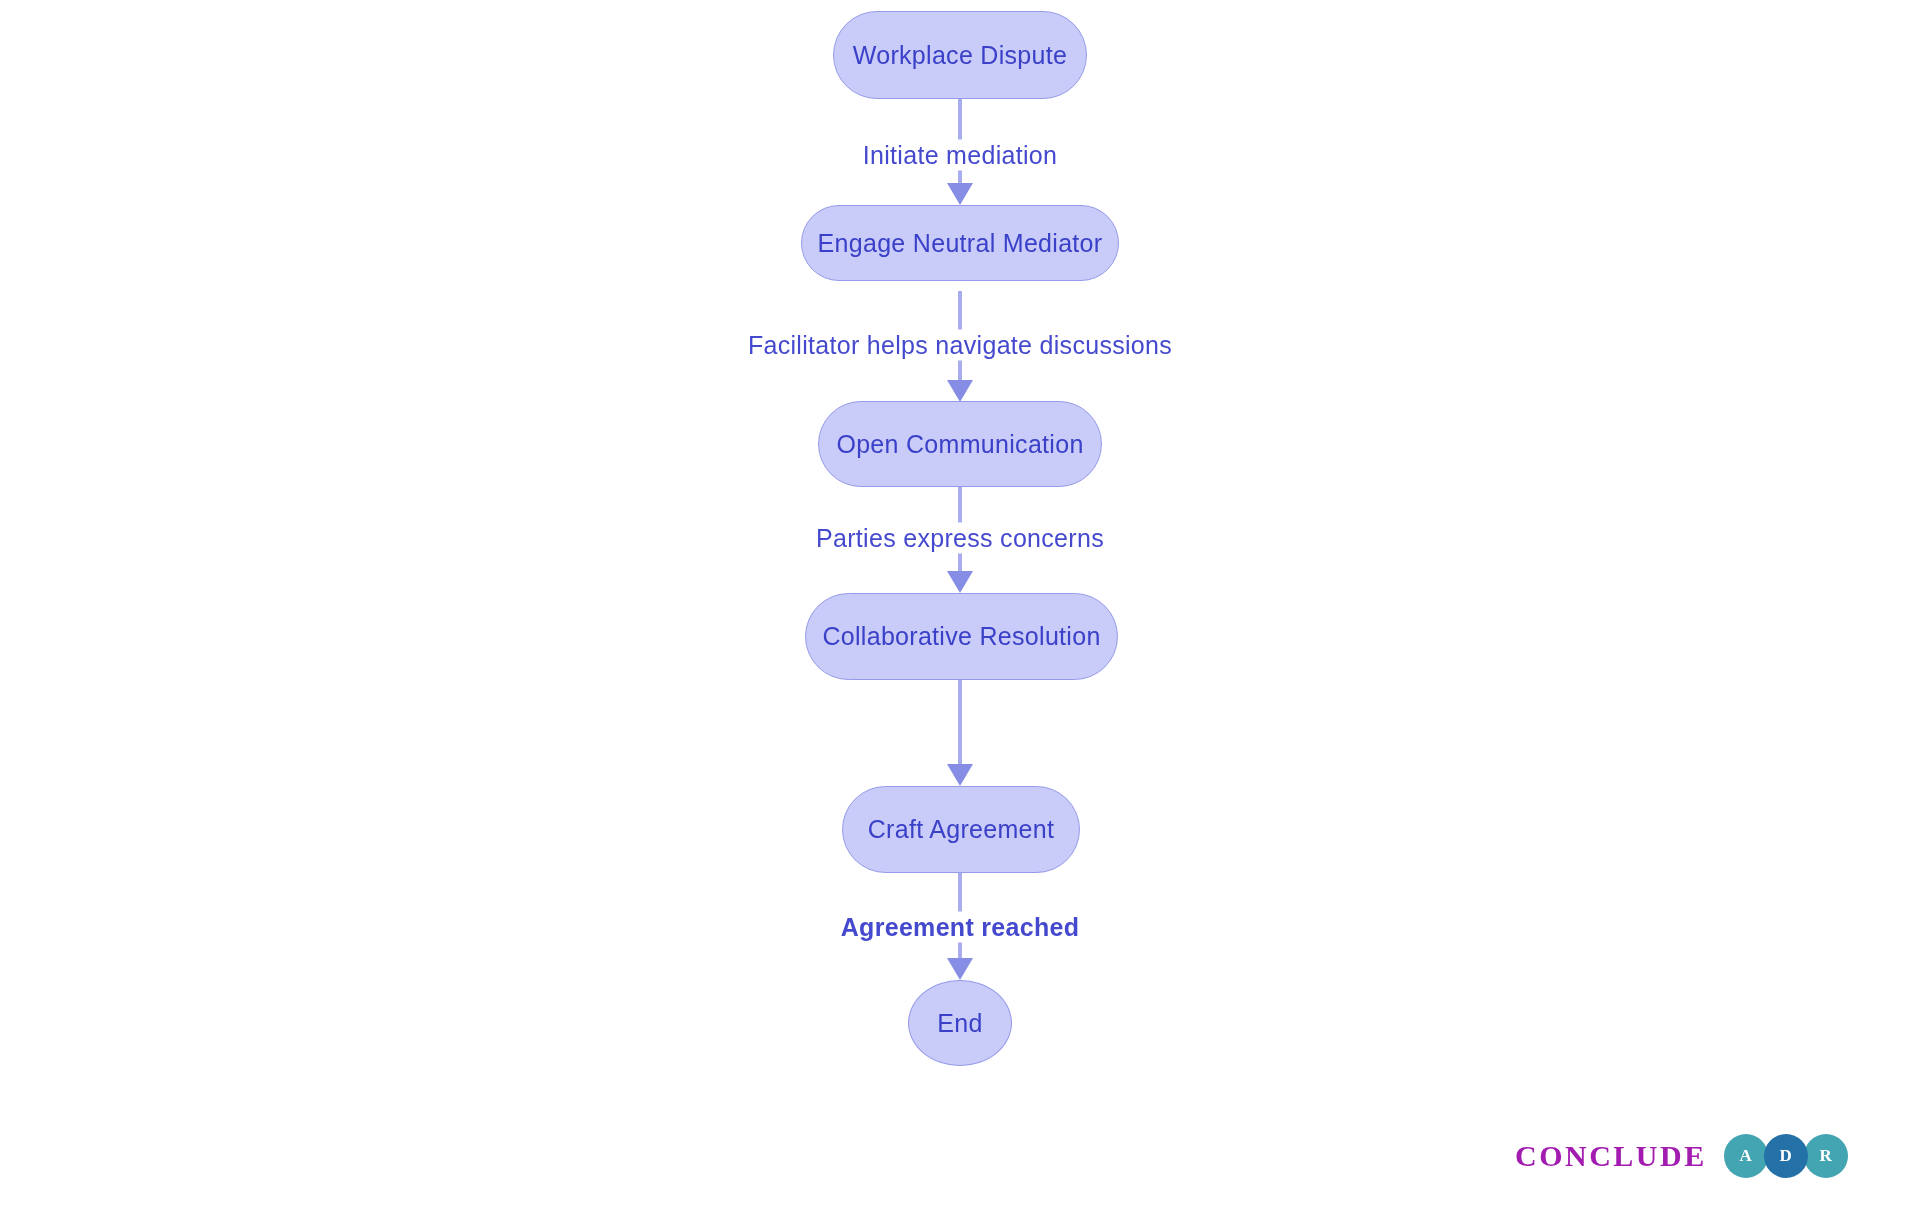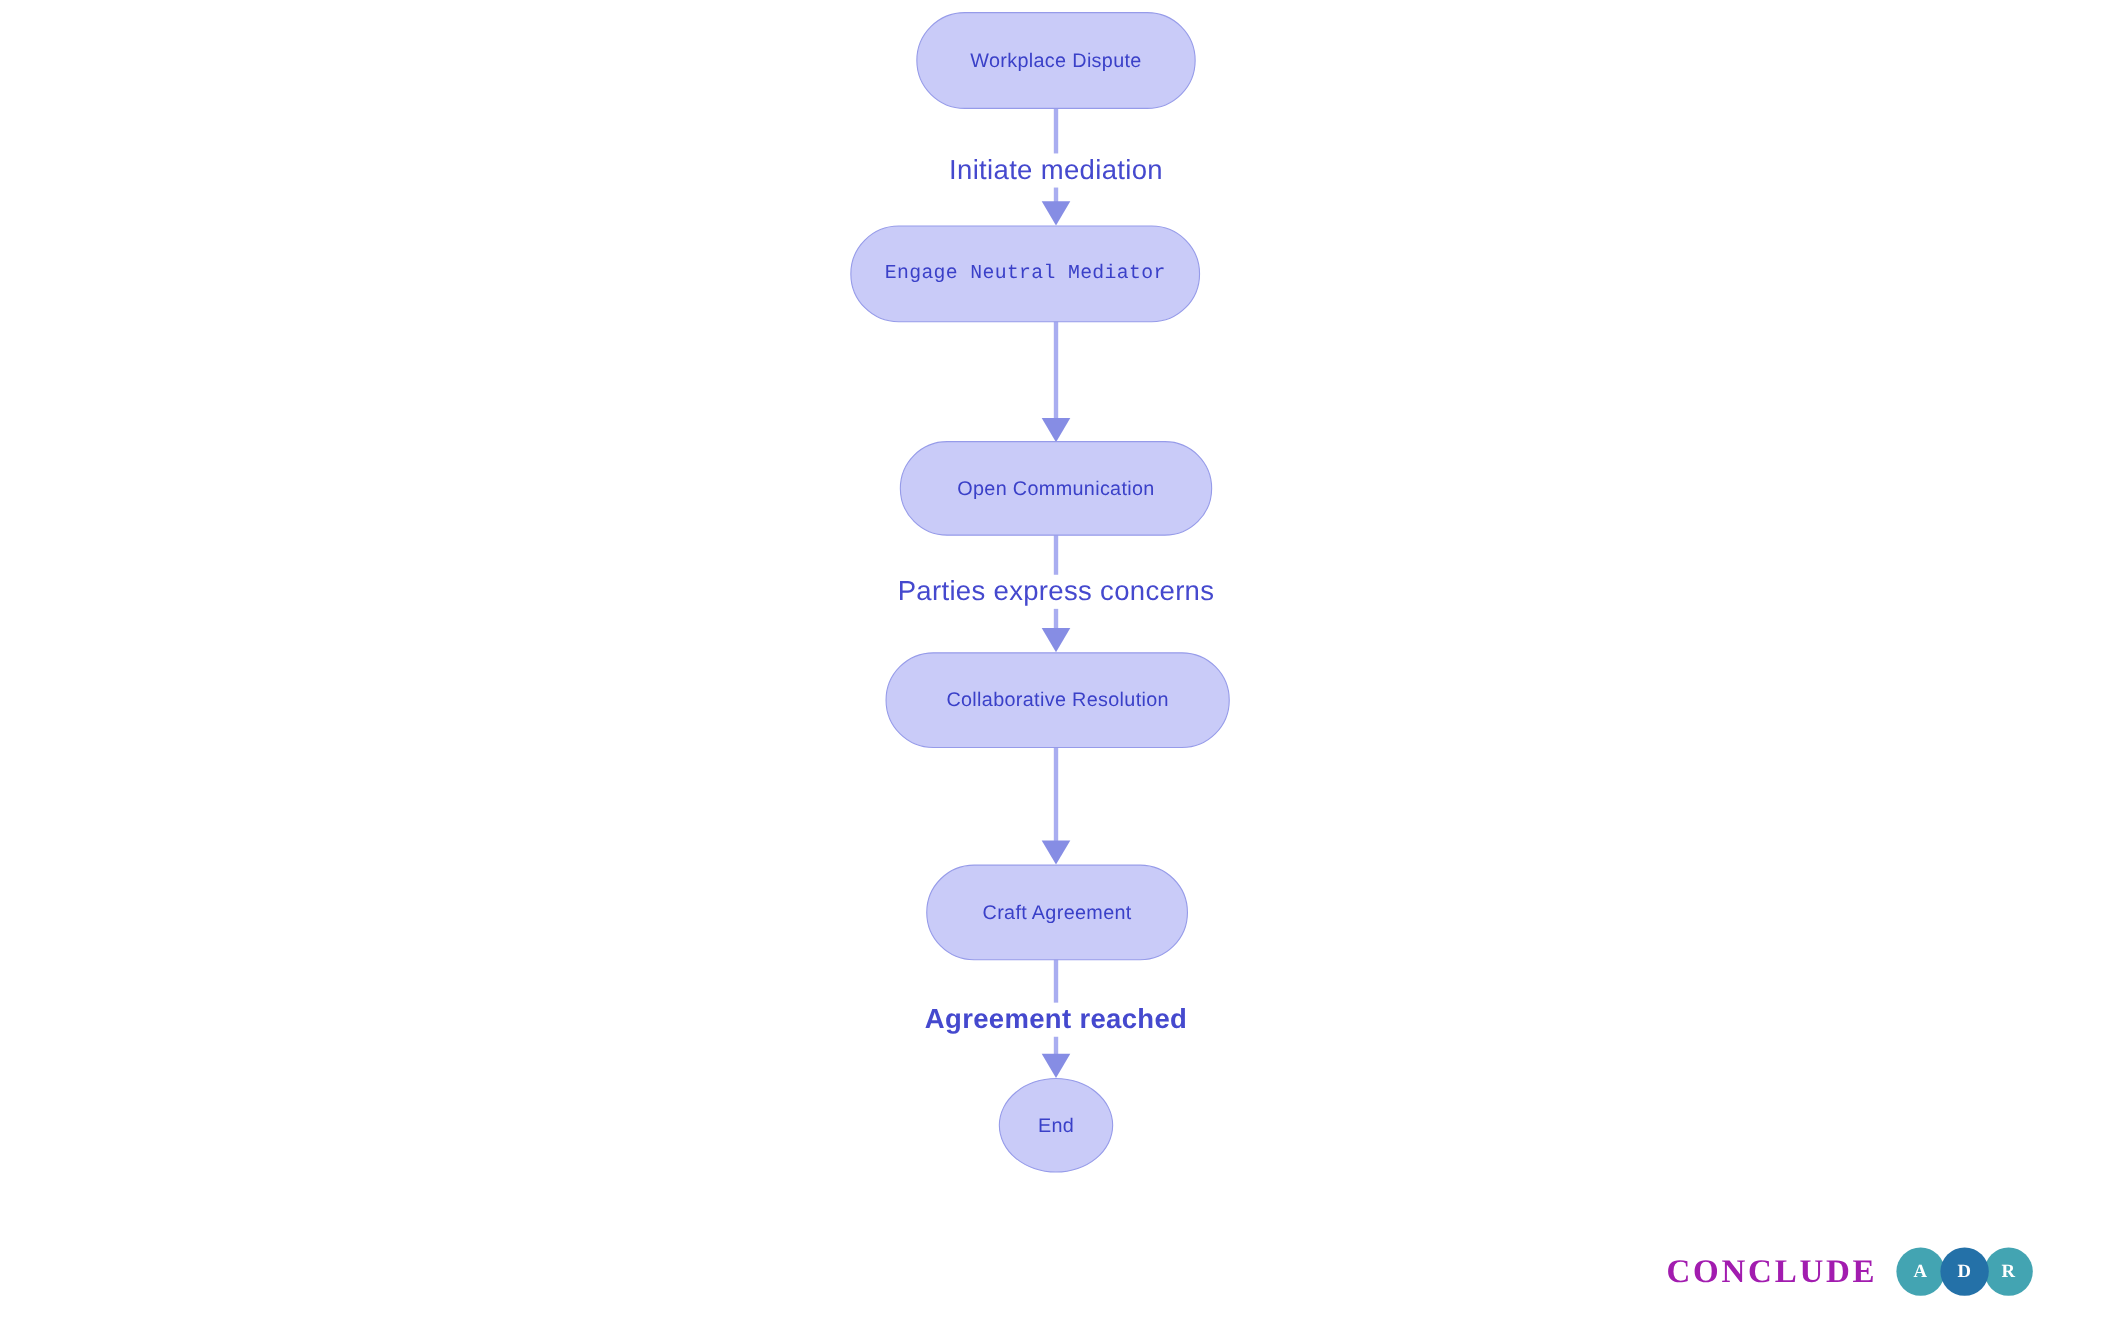"Workplace Dispute" .node { font-size: 18px -> 25px }
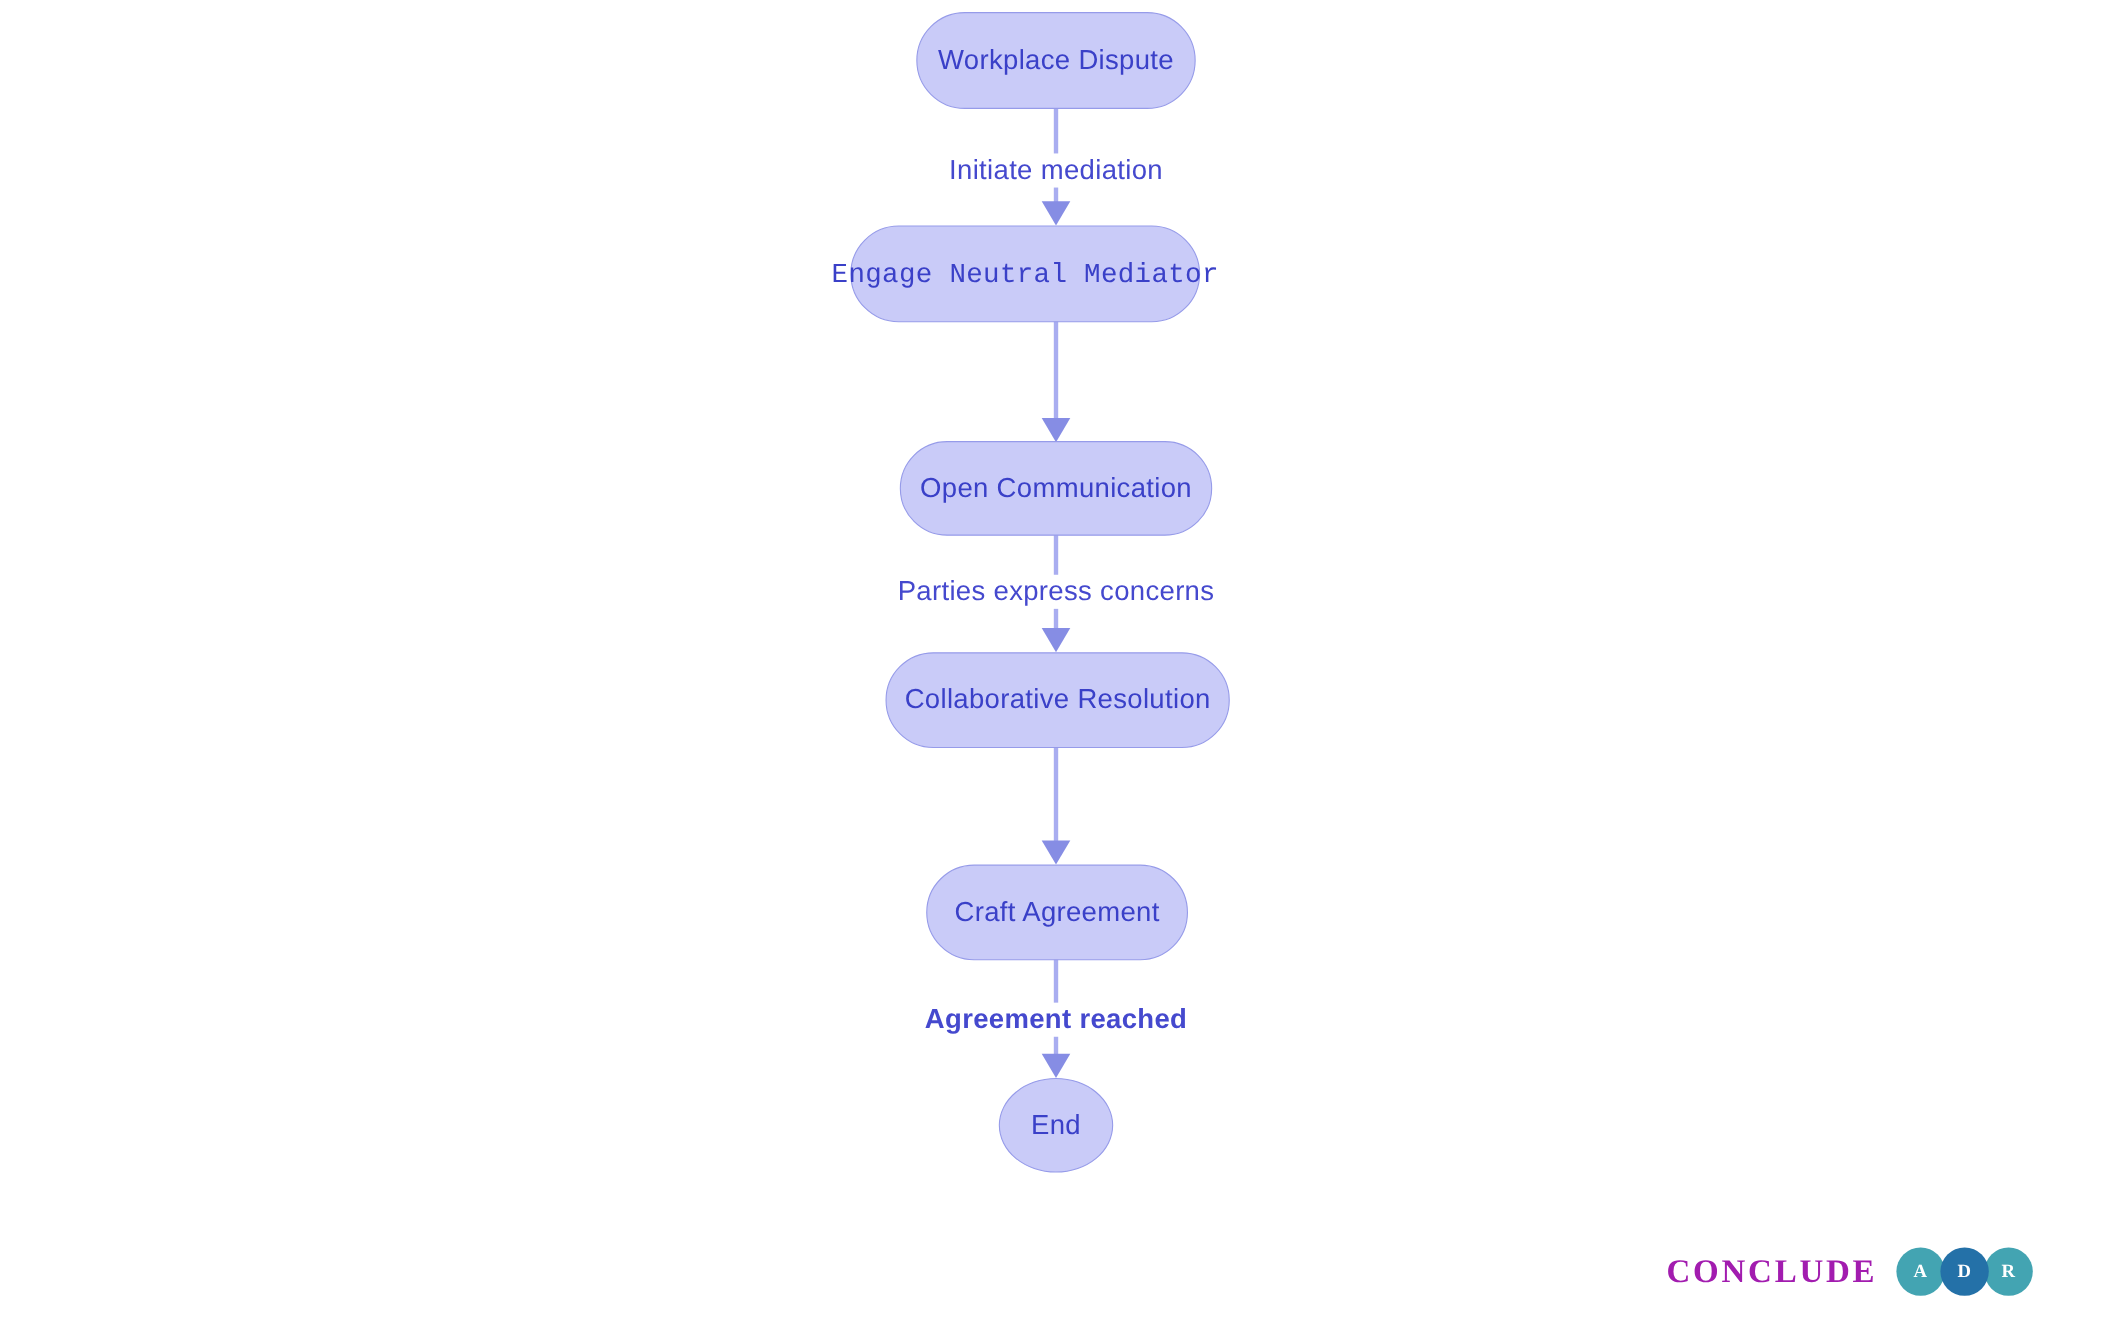"Engage Neutral Mediator" .node.n2 { font-family: Liberation Mono, monospace -> none; height: 88px -> 76px; left: 773px -> 801px }
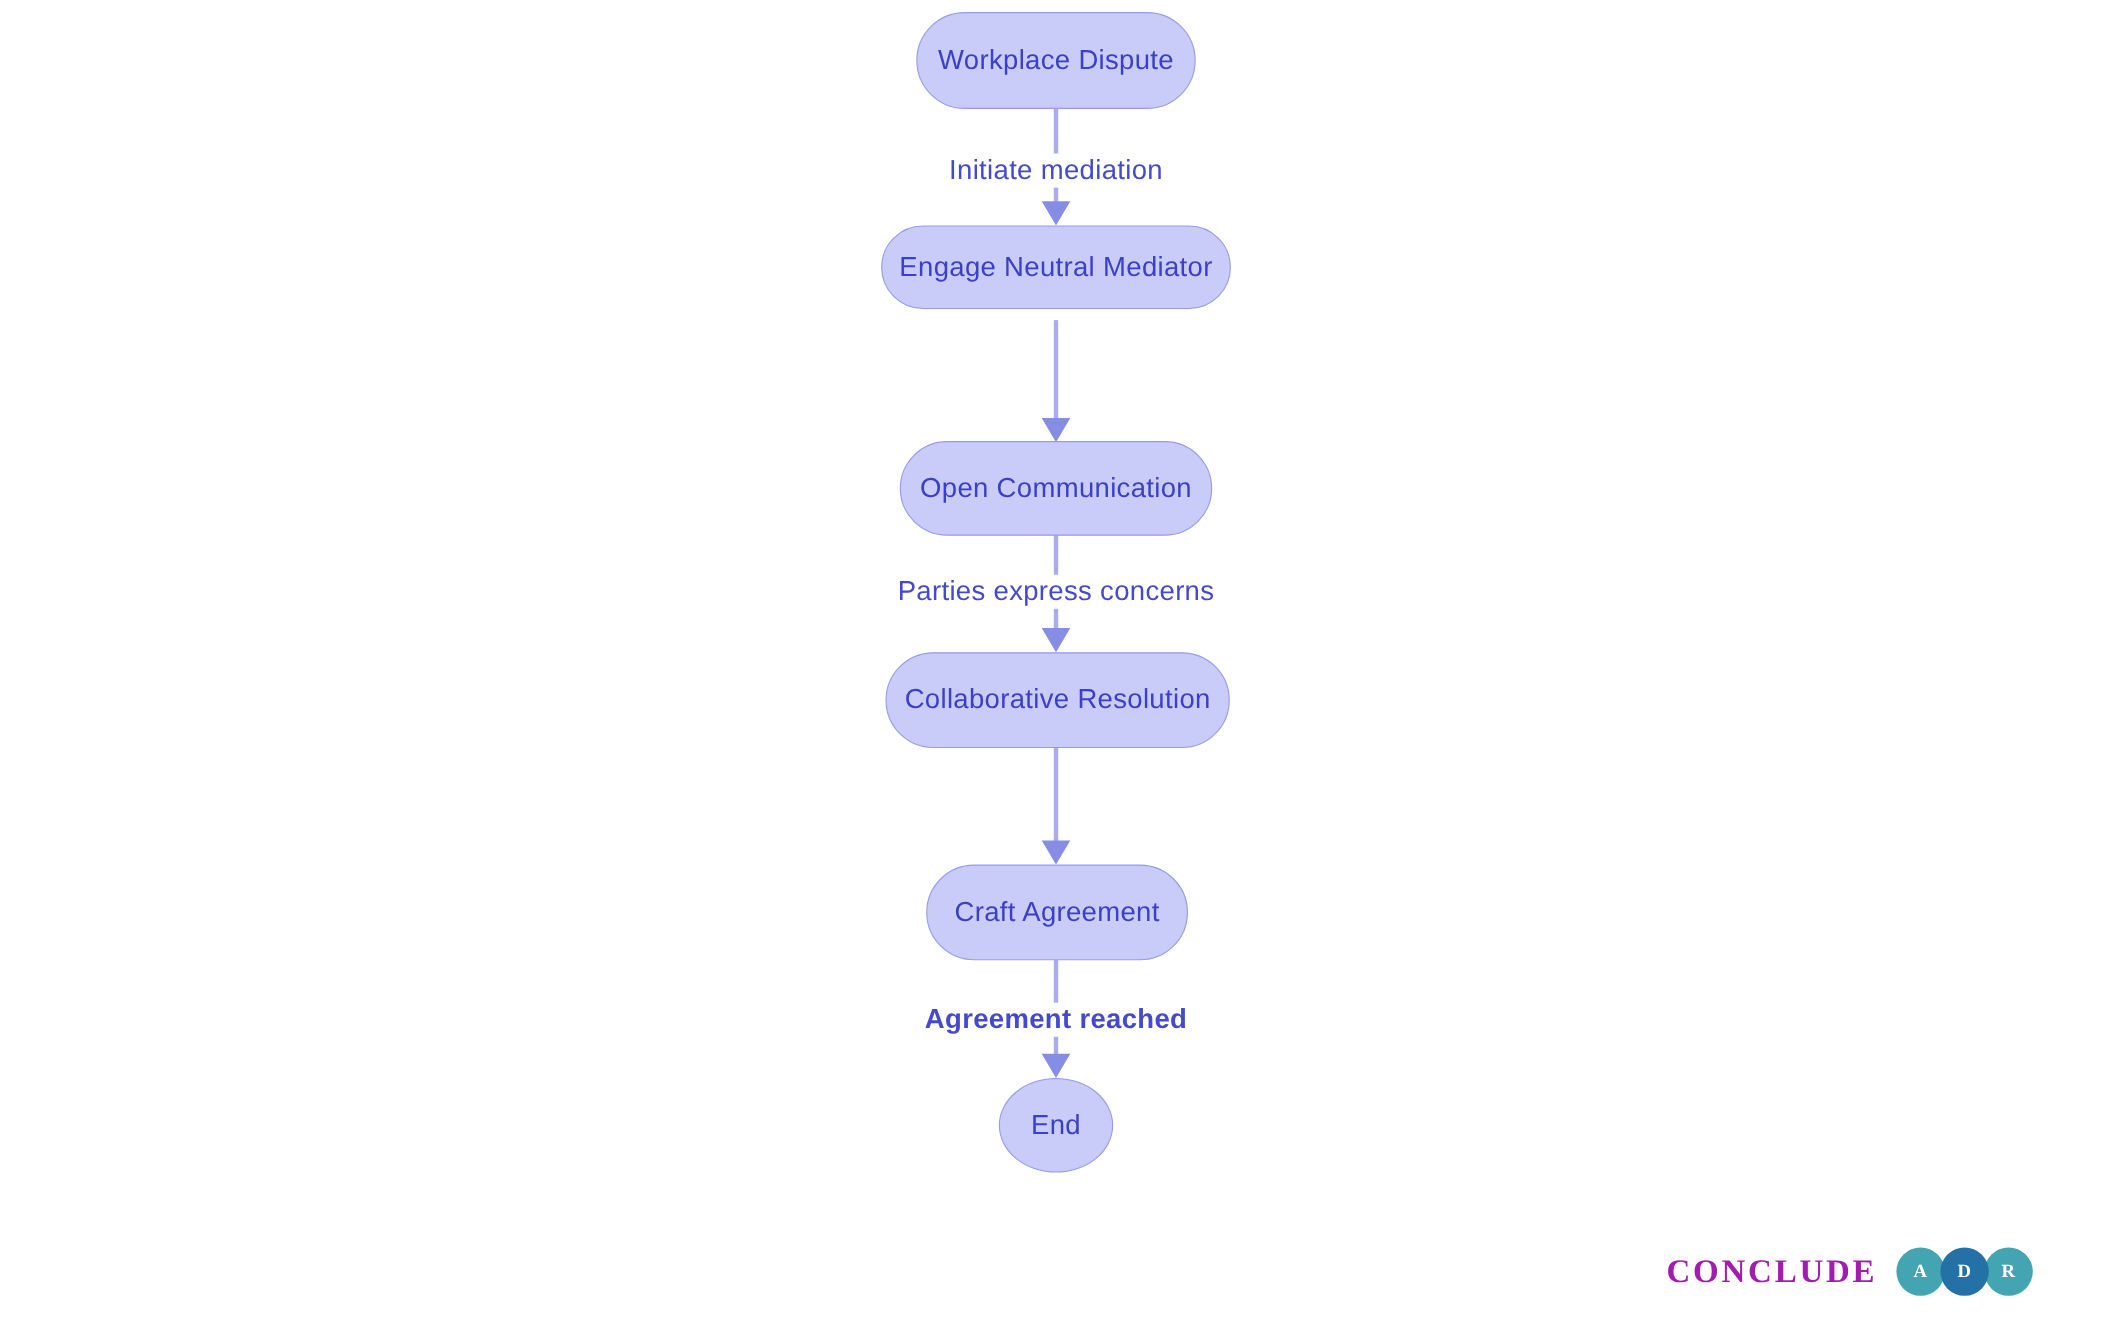"Facilitator helps navigate discussions" div.edge-label { html: none -> <div>Facilitator helps navigate discussions</div> }
